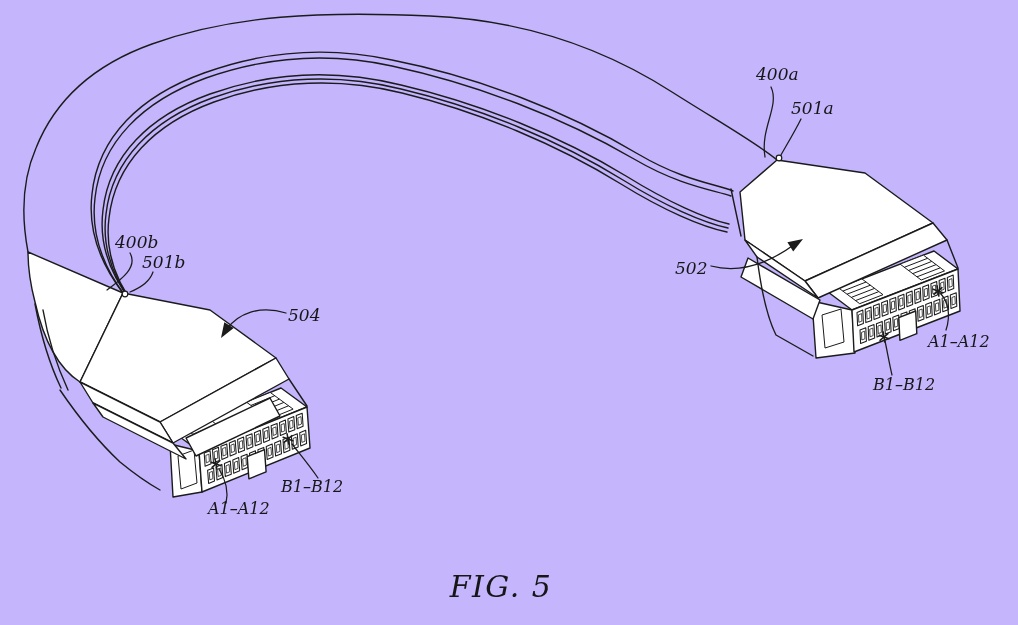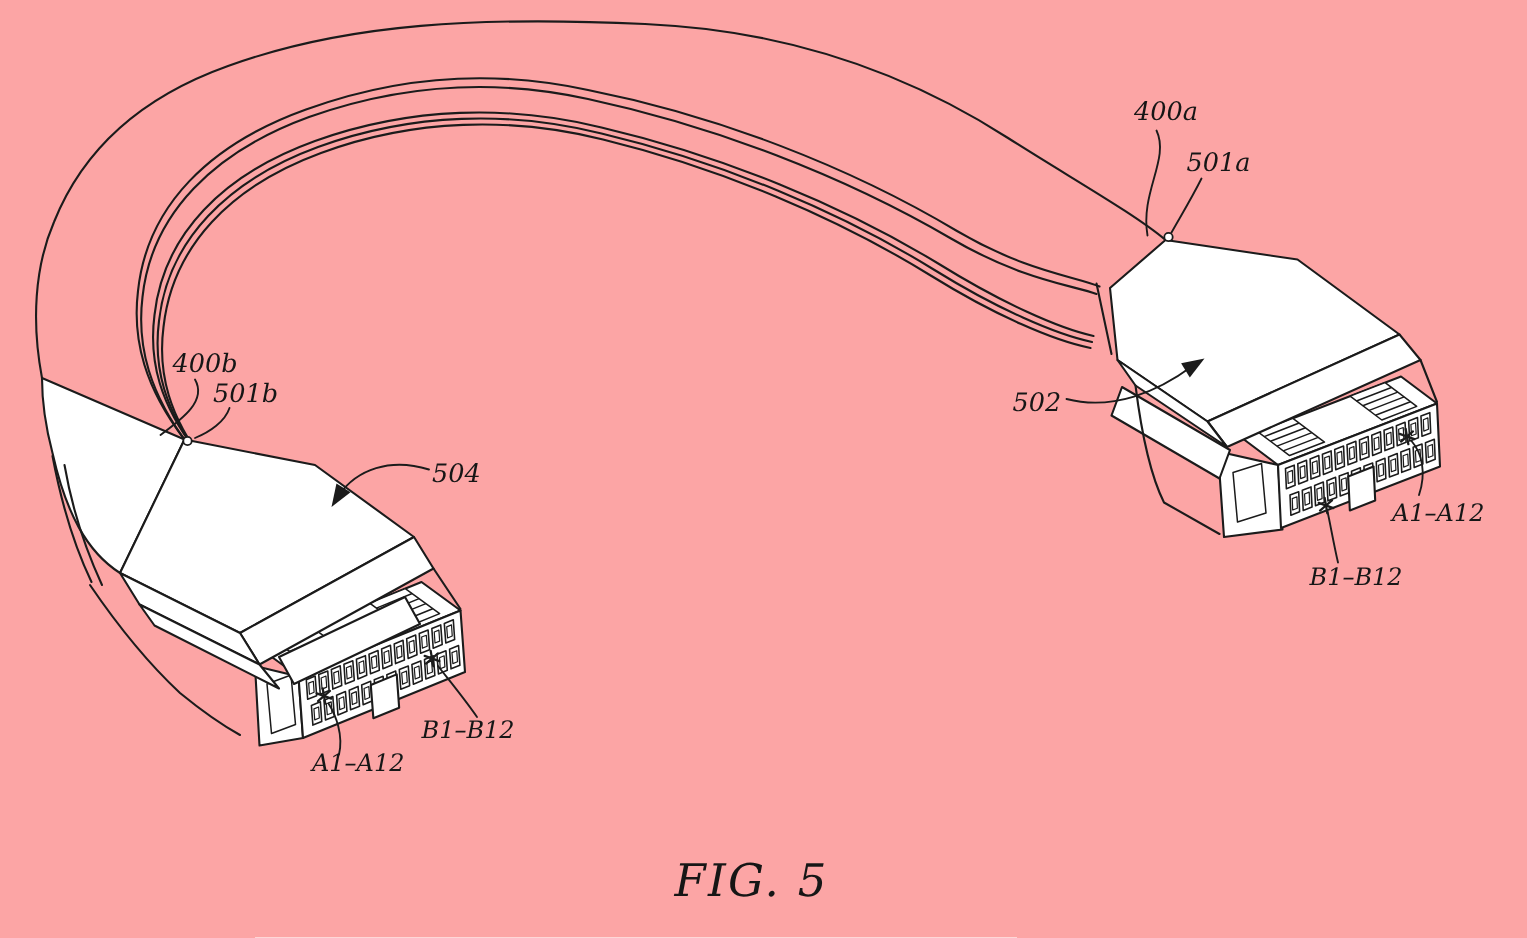"400a" .stage { background: #fca5a5 -> #c4b5fd }
